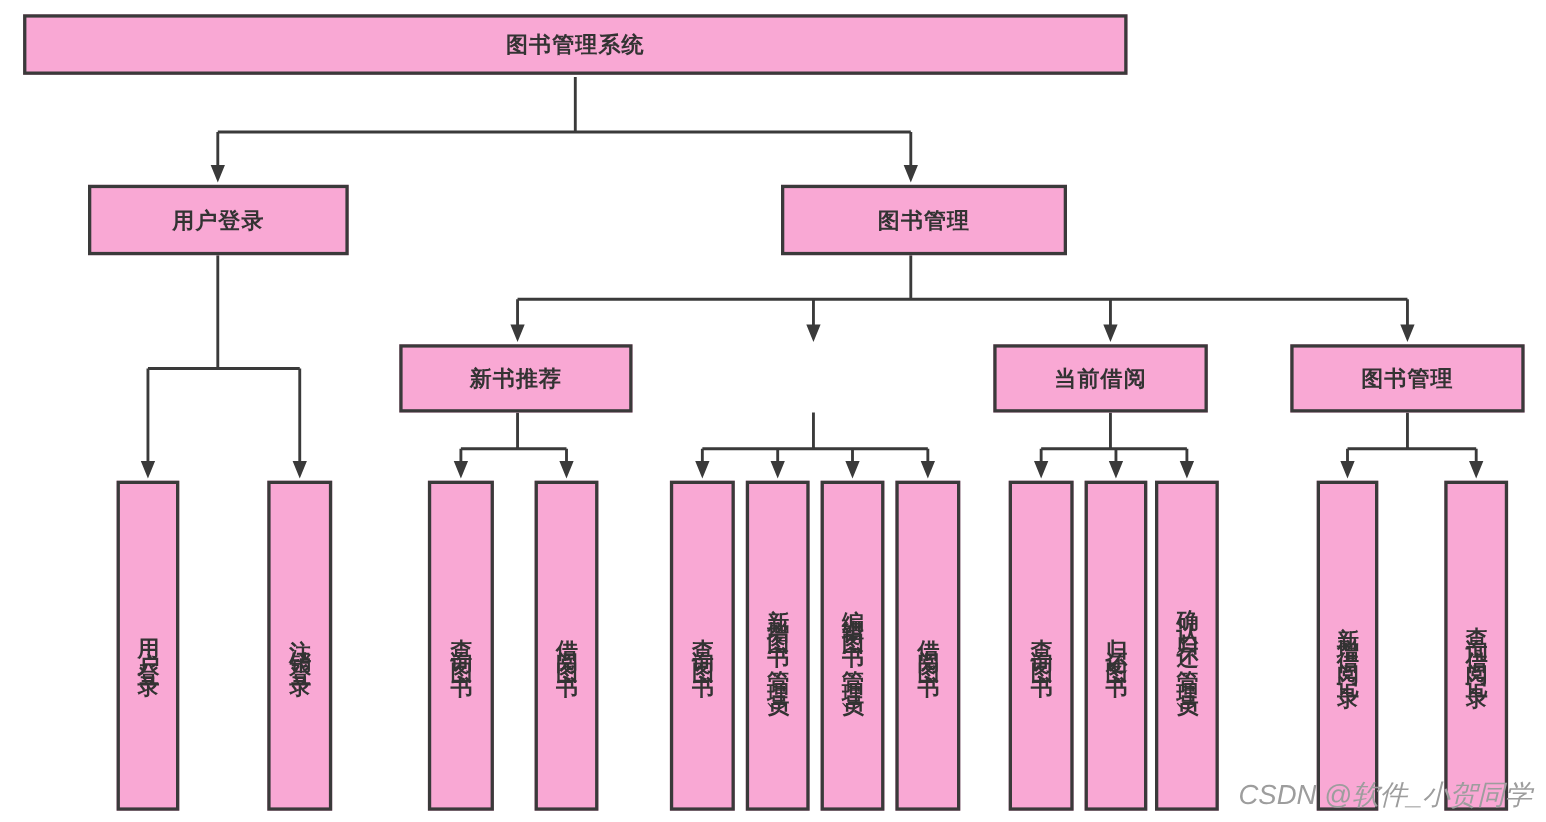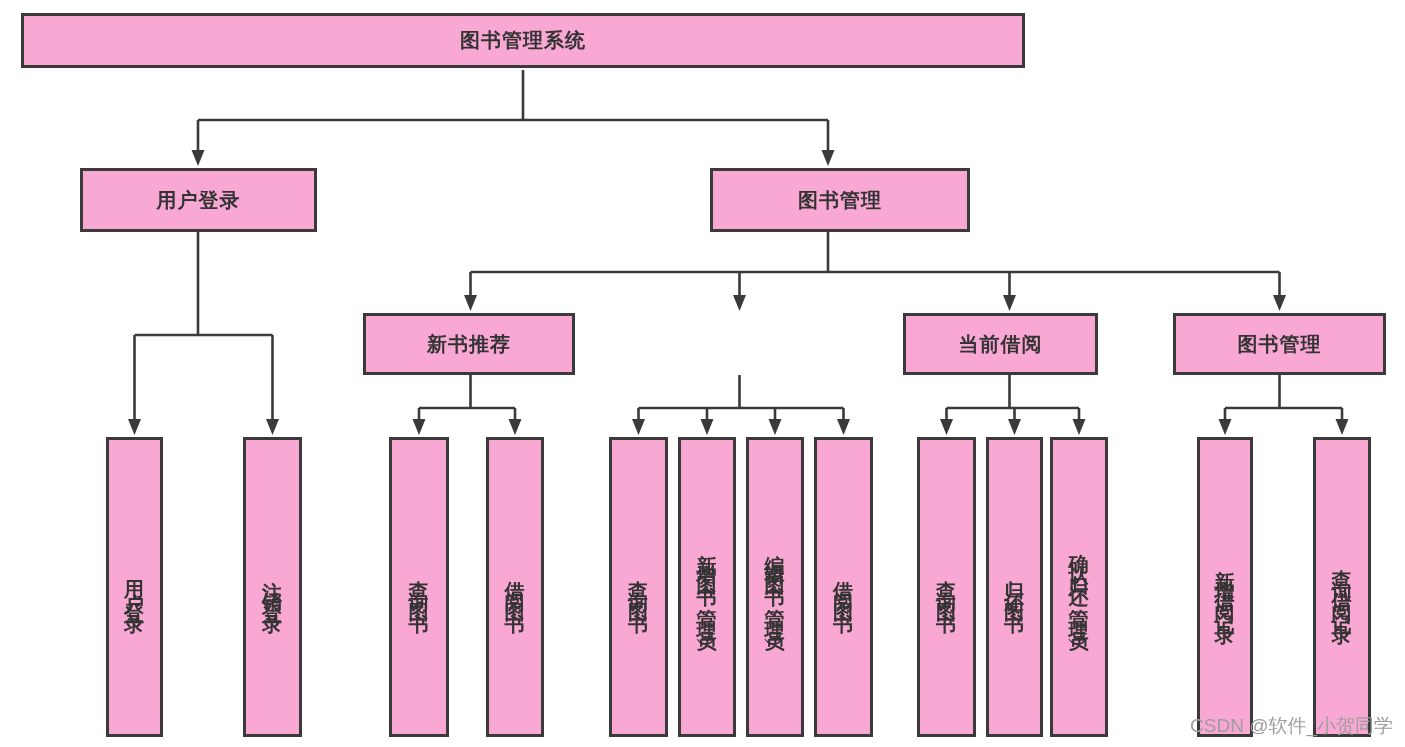"CSDN @软件_小贺同学" .watermark { font-size: 19px -> 25px; font-style: none -> italic }
